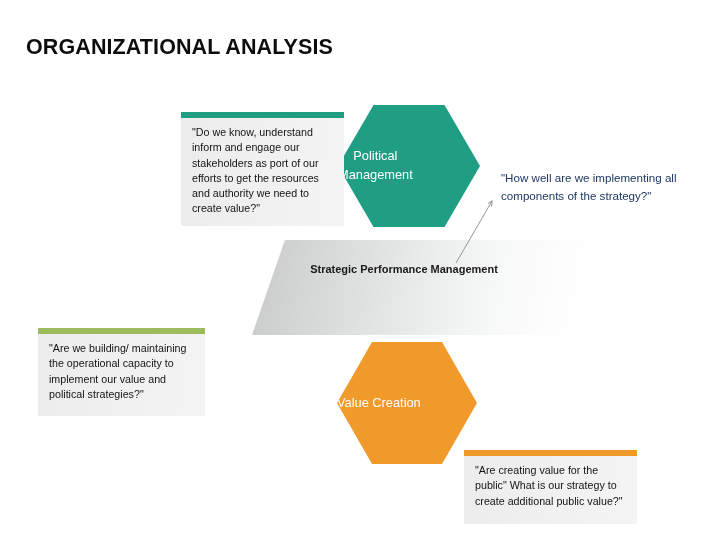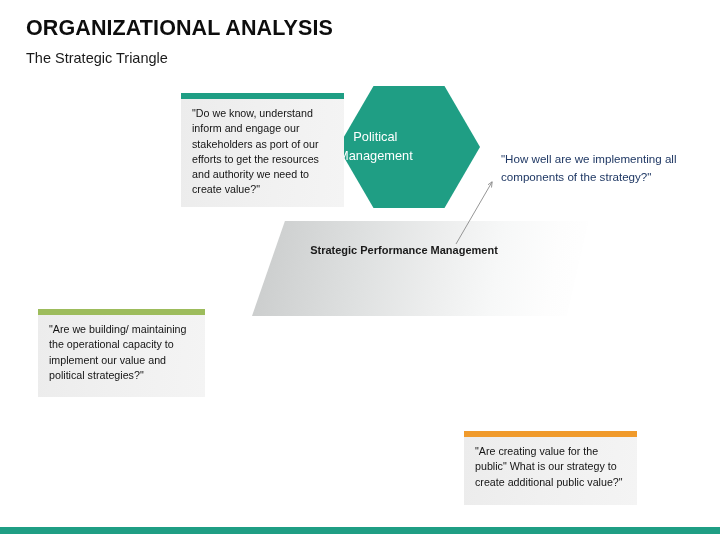"ORGANIZATIONAL ANALYSIS" #slide { margin-top: none -> 19px }
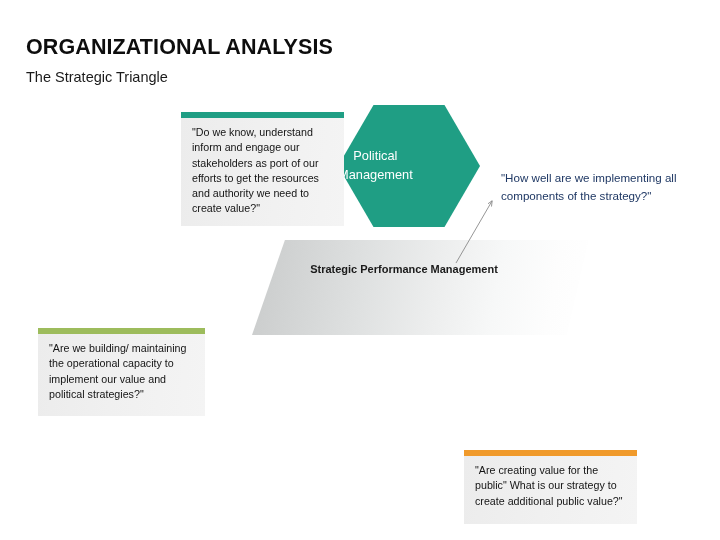"The Strategic Triangle" div { html: <div>The Strategic Triangle</div> -> none }
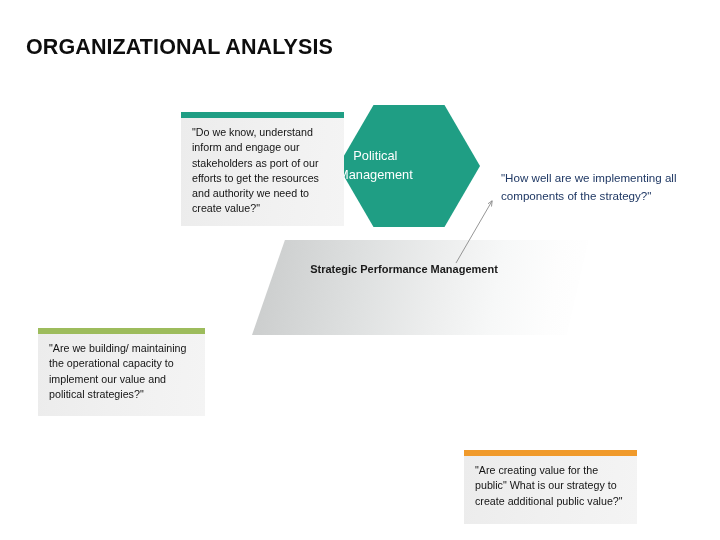"Value Creation" div.hex { html: none -> <div> <span>Value Creation</span> </div> }
